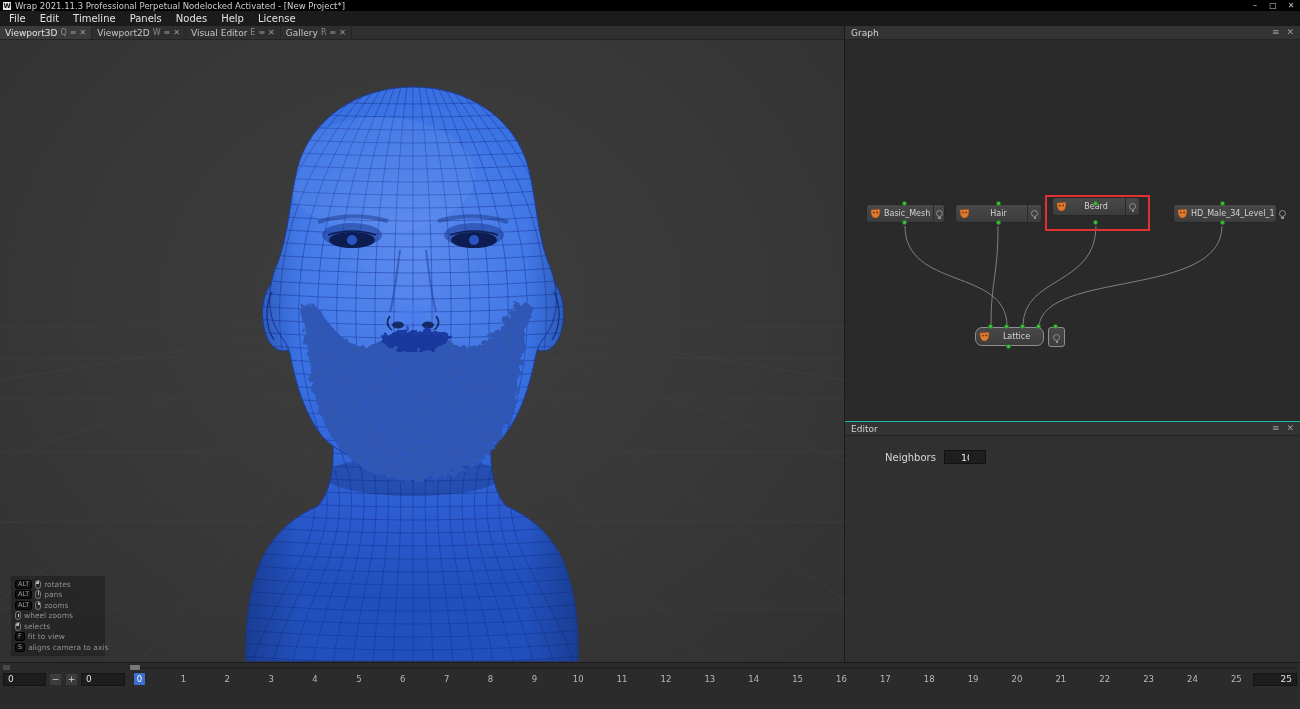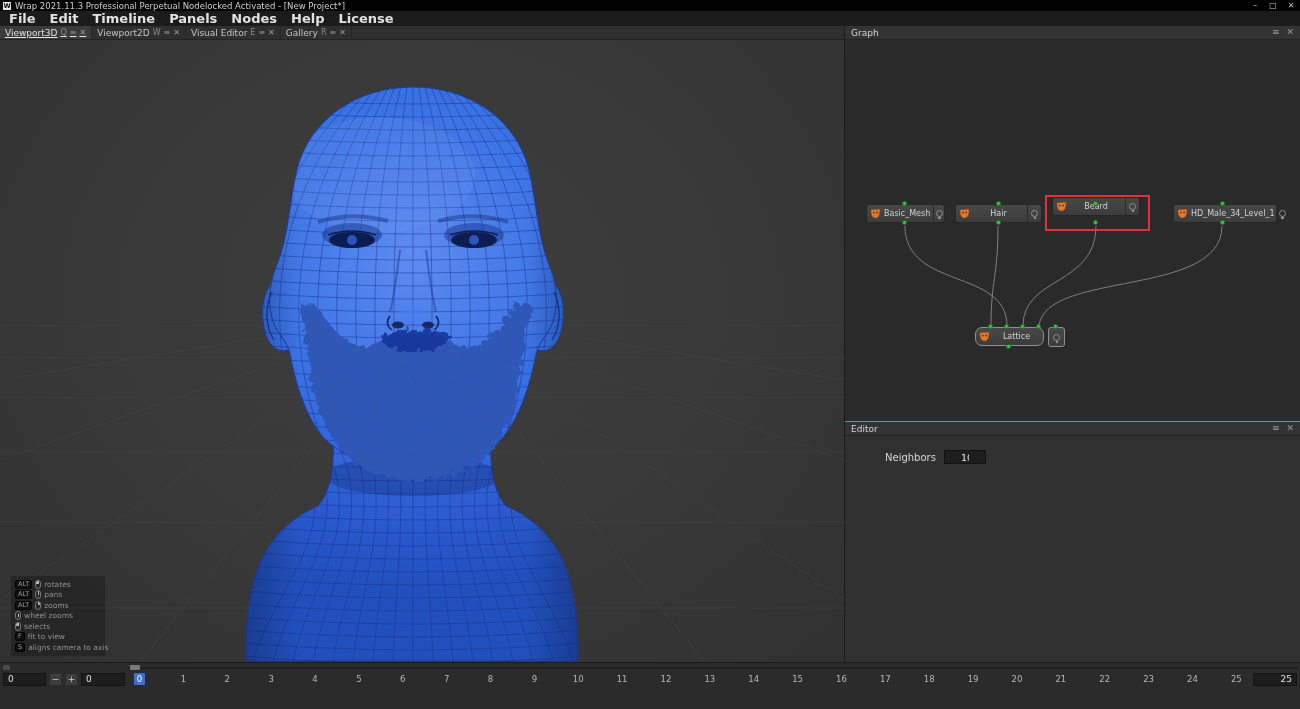"File" .menubar span { font-size: 13px -> 10px; font-weight: bold -> none }
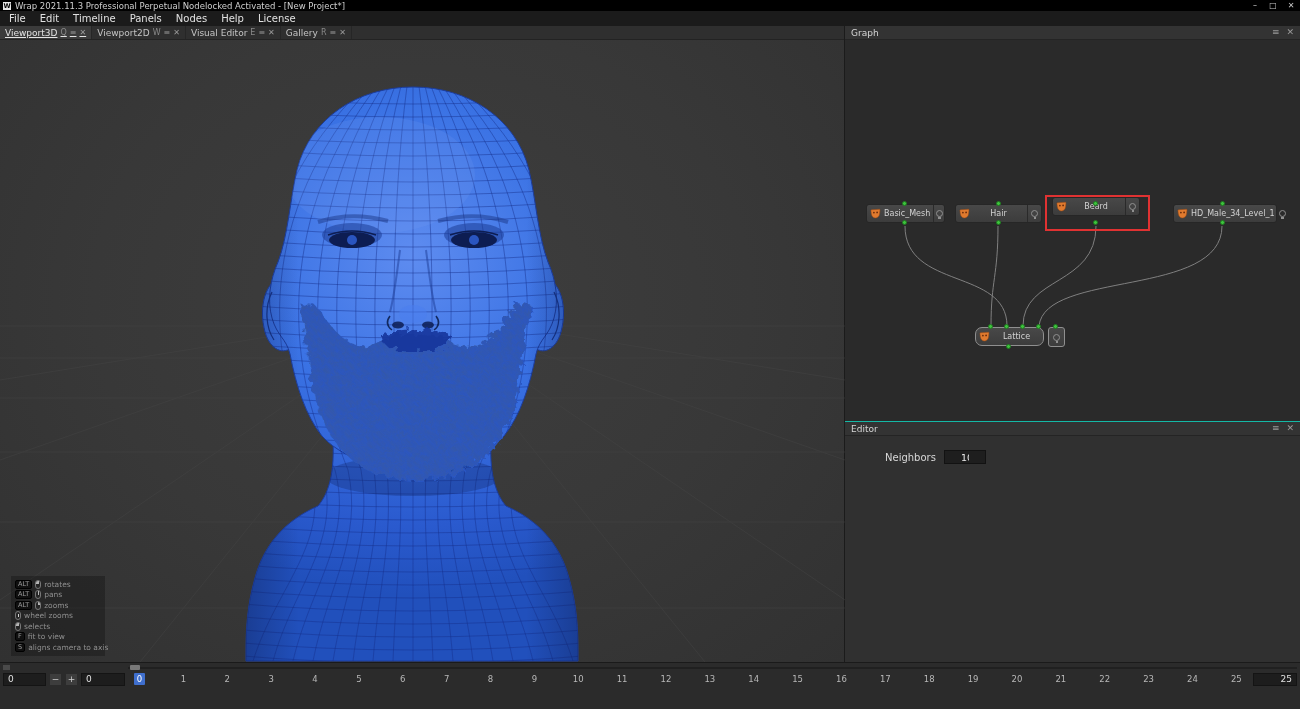"Viewport3D" .tab.active { text-decoration: underline -> none }
